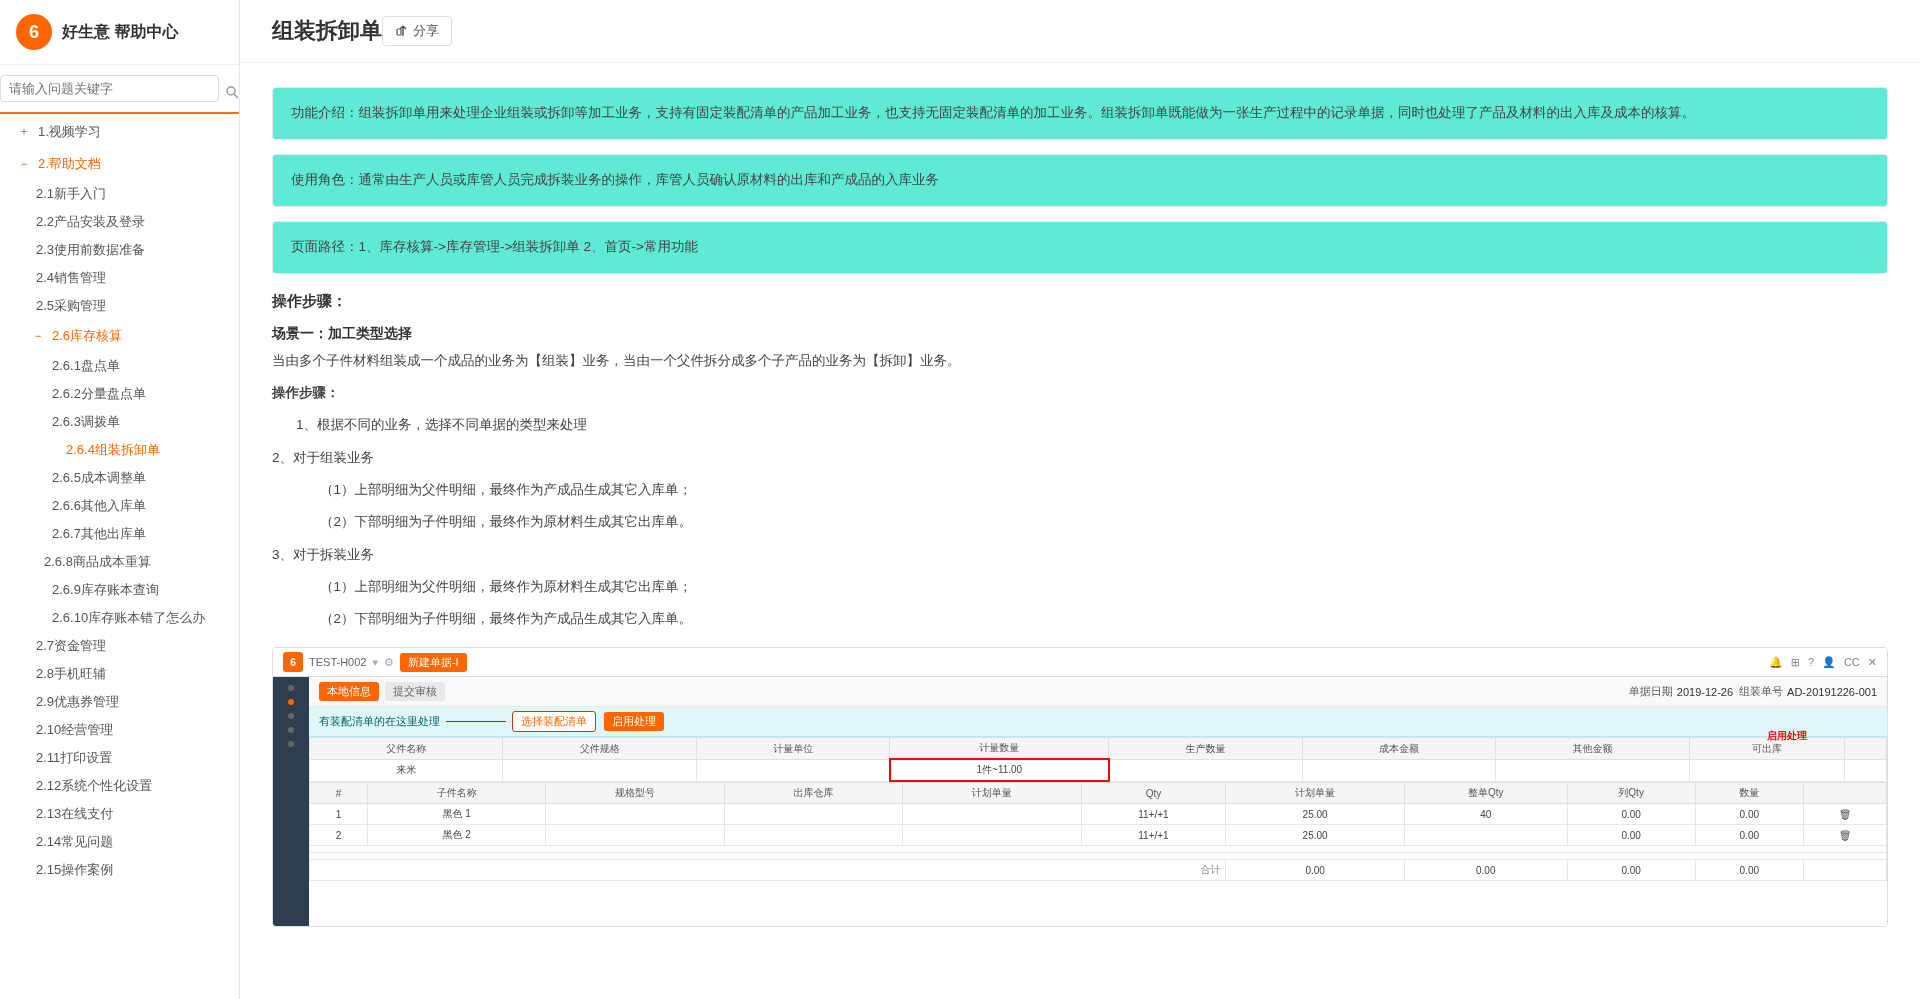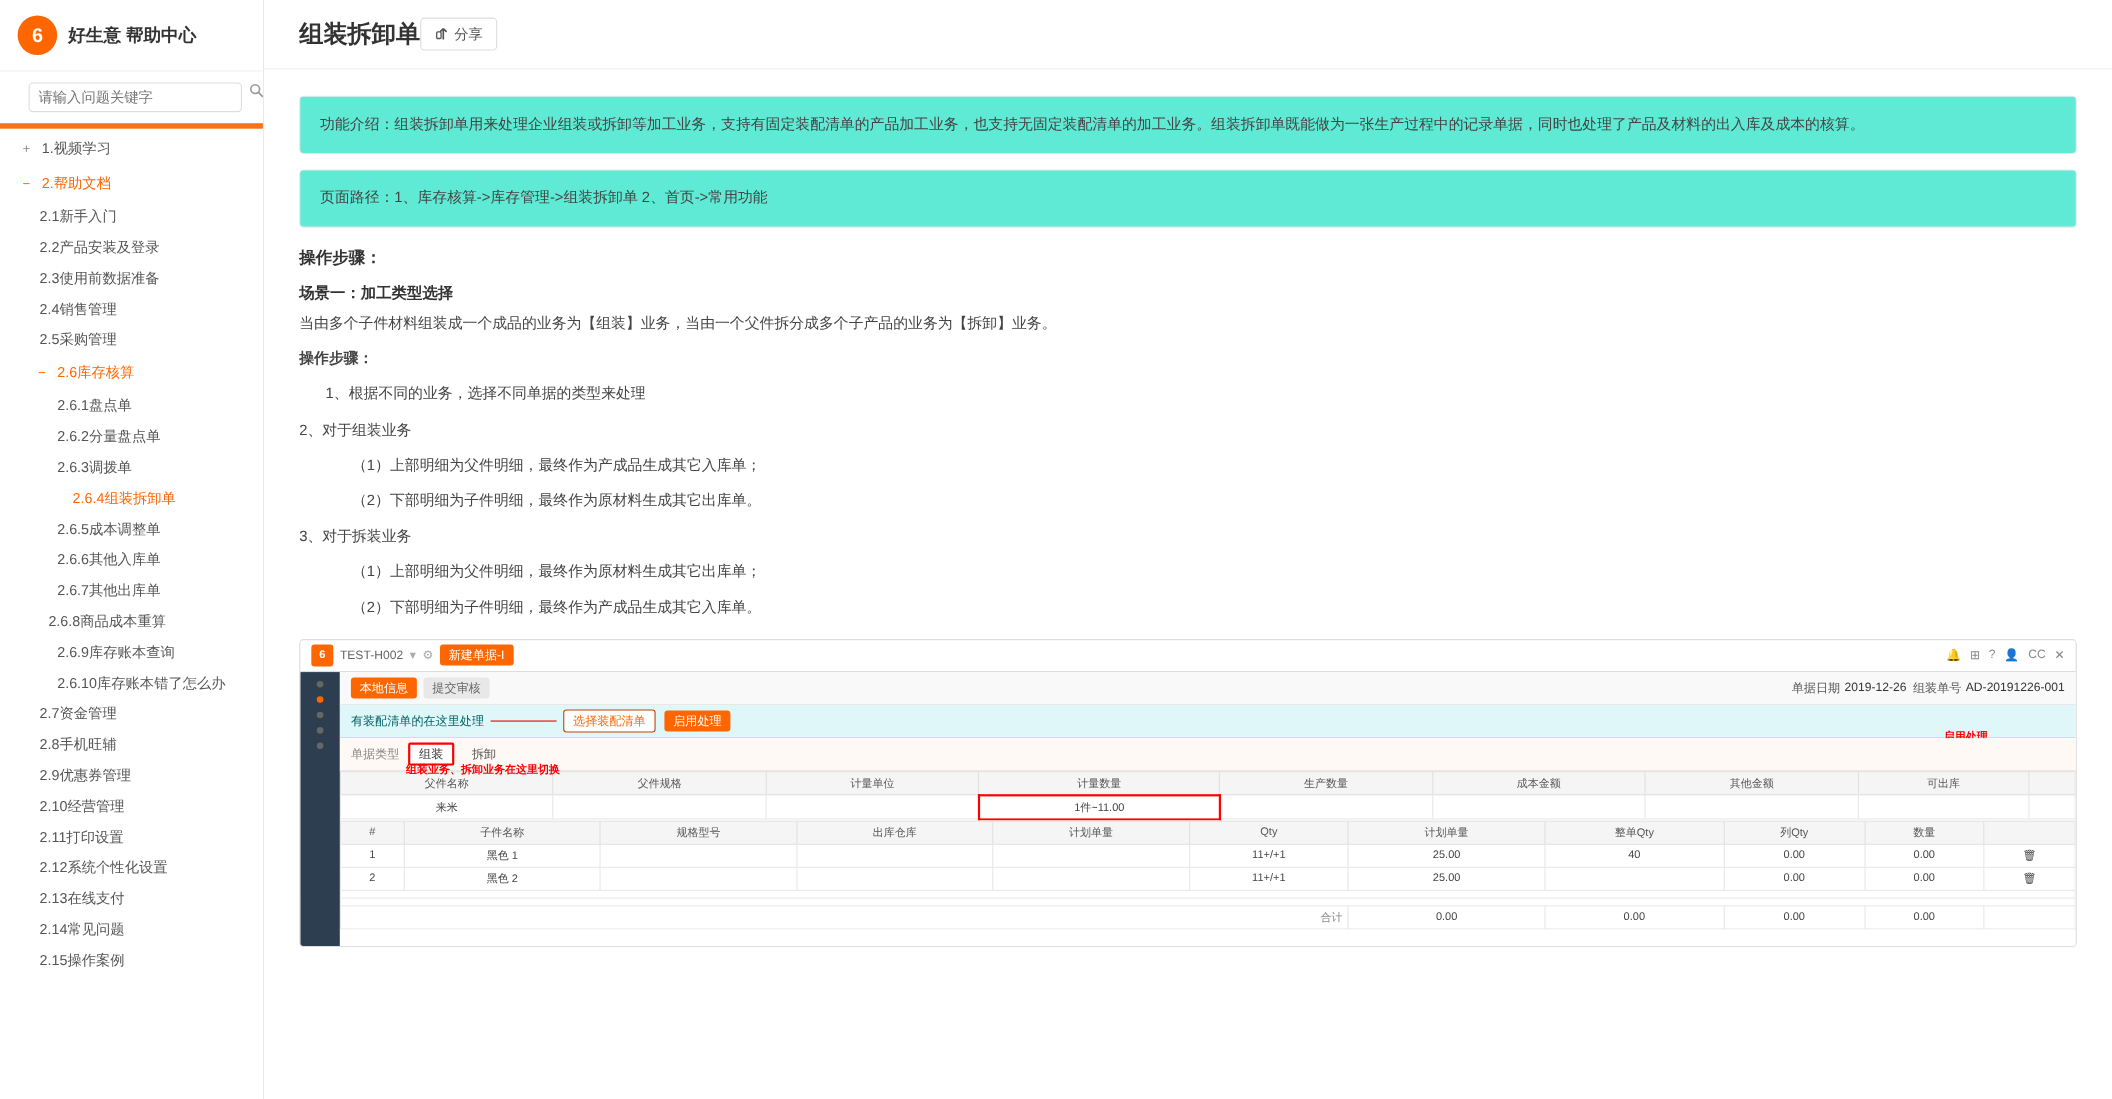"请输入问题关键字" #search-area { align-items: flex-start -> flex-end; border-bottom: 5px solid #f97316 -> 2px solid #f97316; padding: 10px 26px -> 10px 0 }
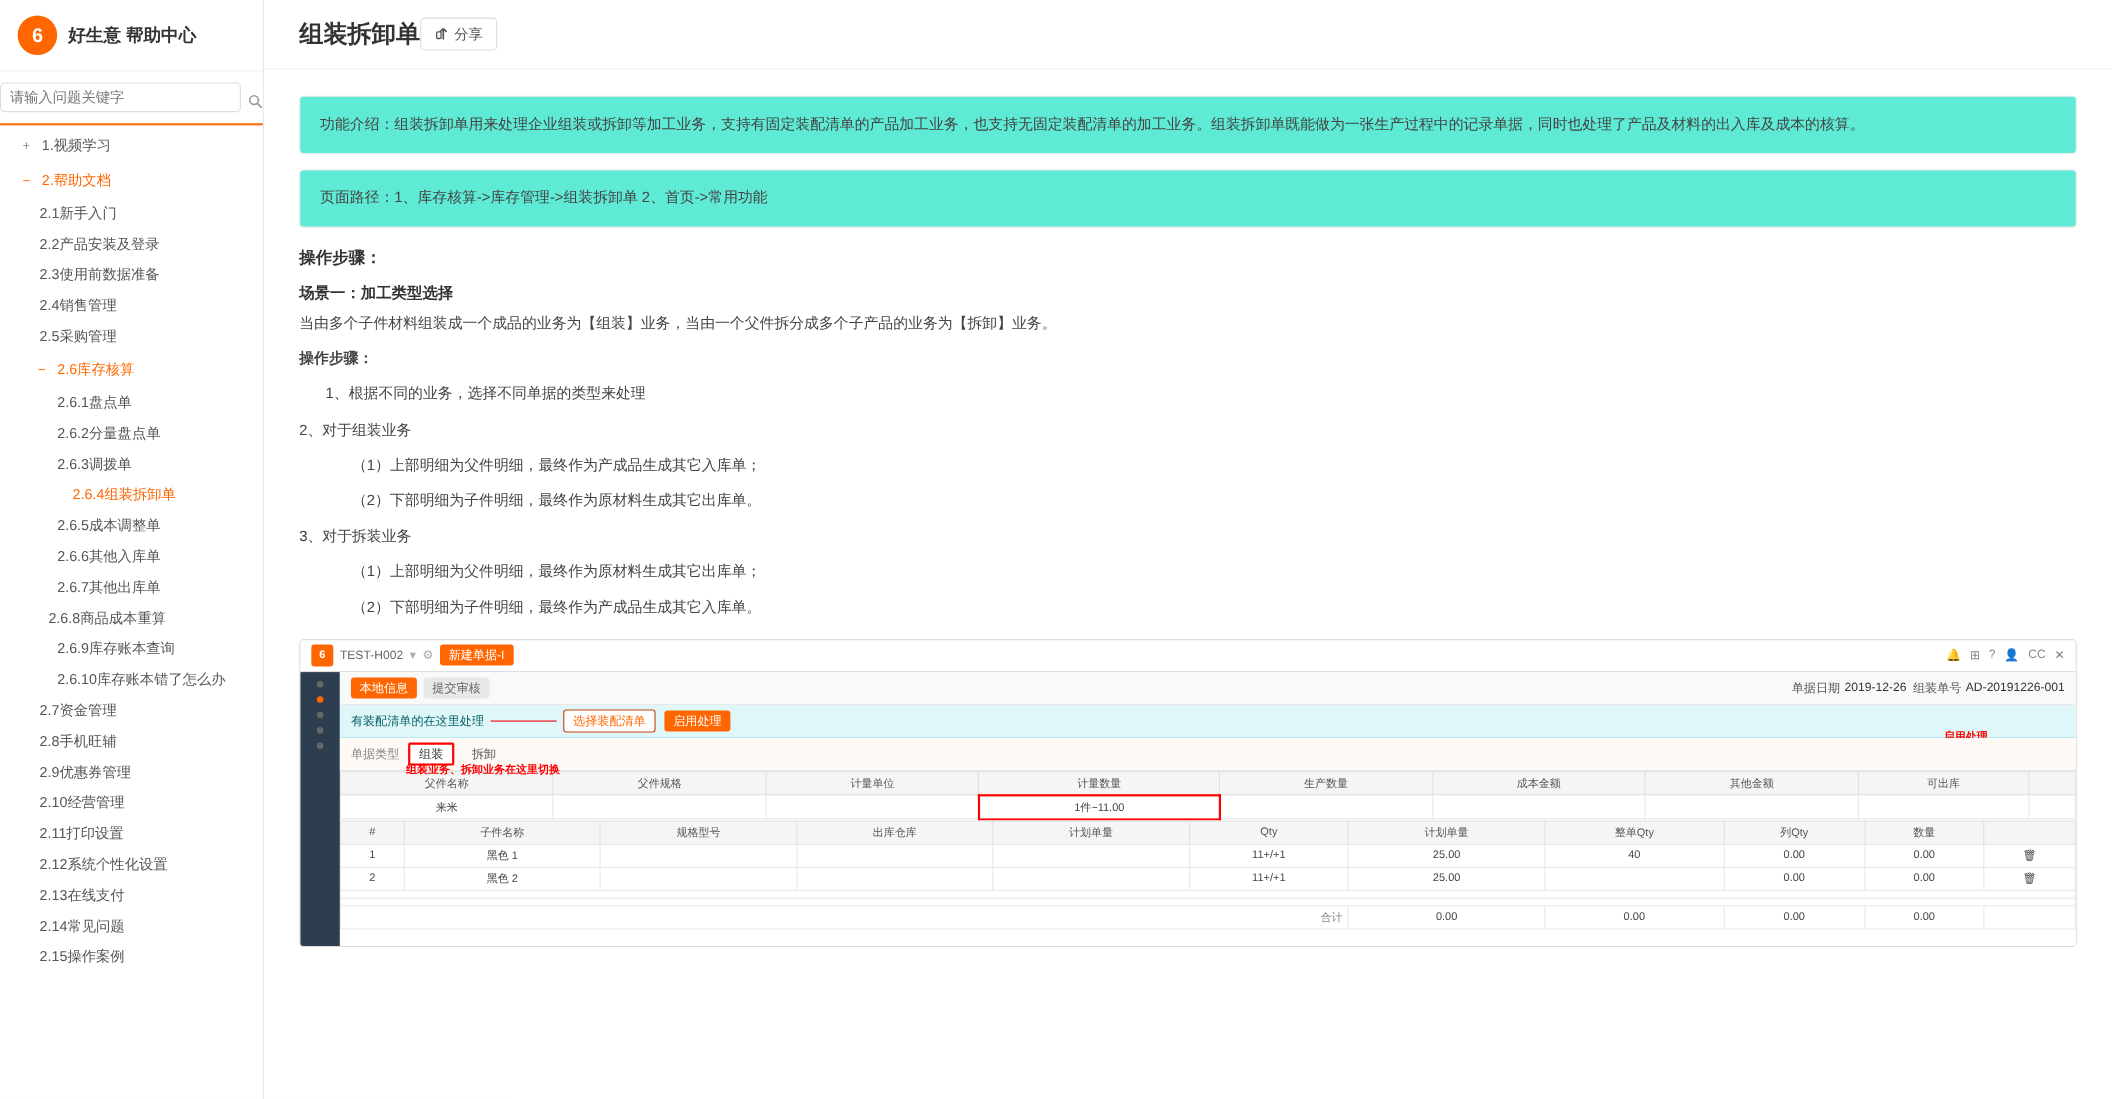"使用角色：通常由生产人员或库管人员完成拆装业务的操作，库管人员确认原材料的出库和" div.info-block { html: none -> <div> <span>使用角色：通常由生产人员或库管人员完成拆装业务的操作，库管人员确认原材料的出库和产成品的入库业务</span> </div> }
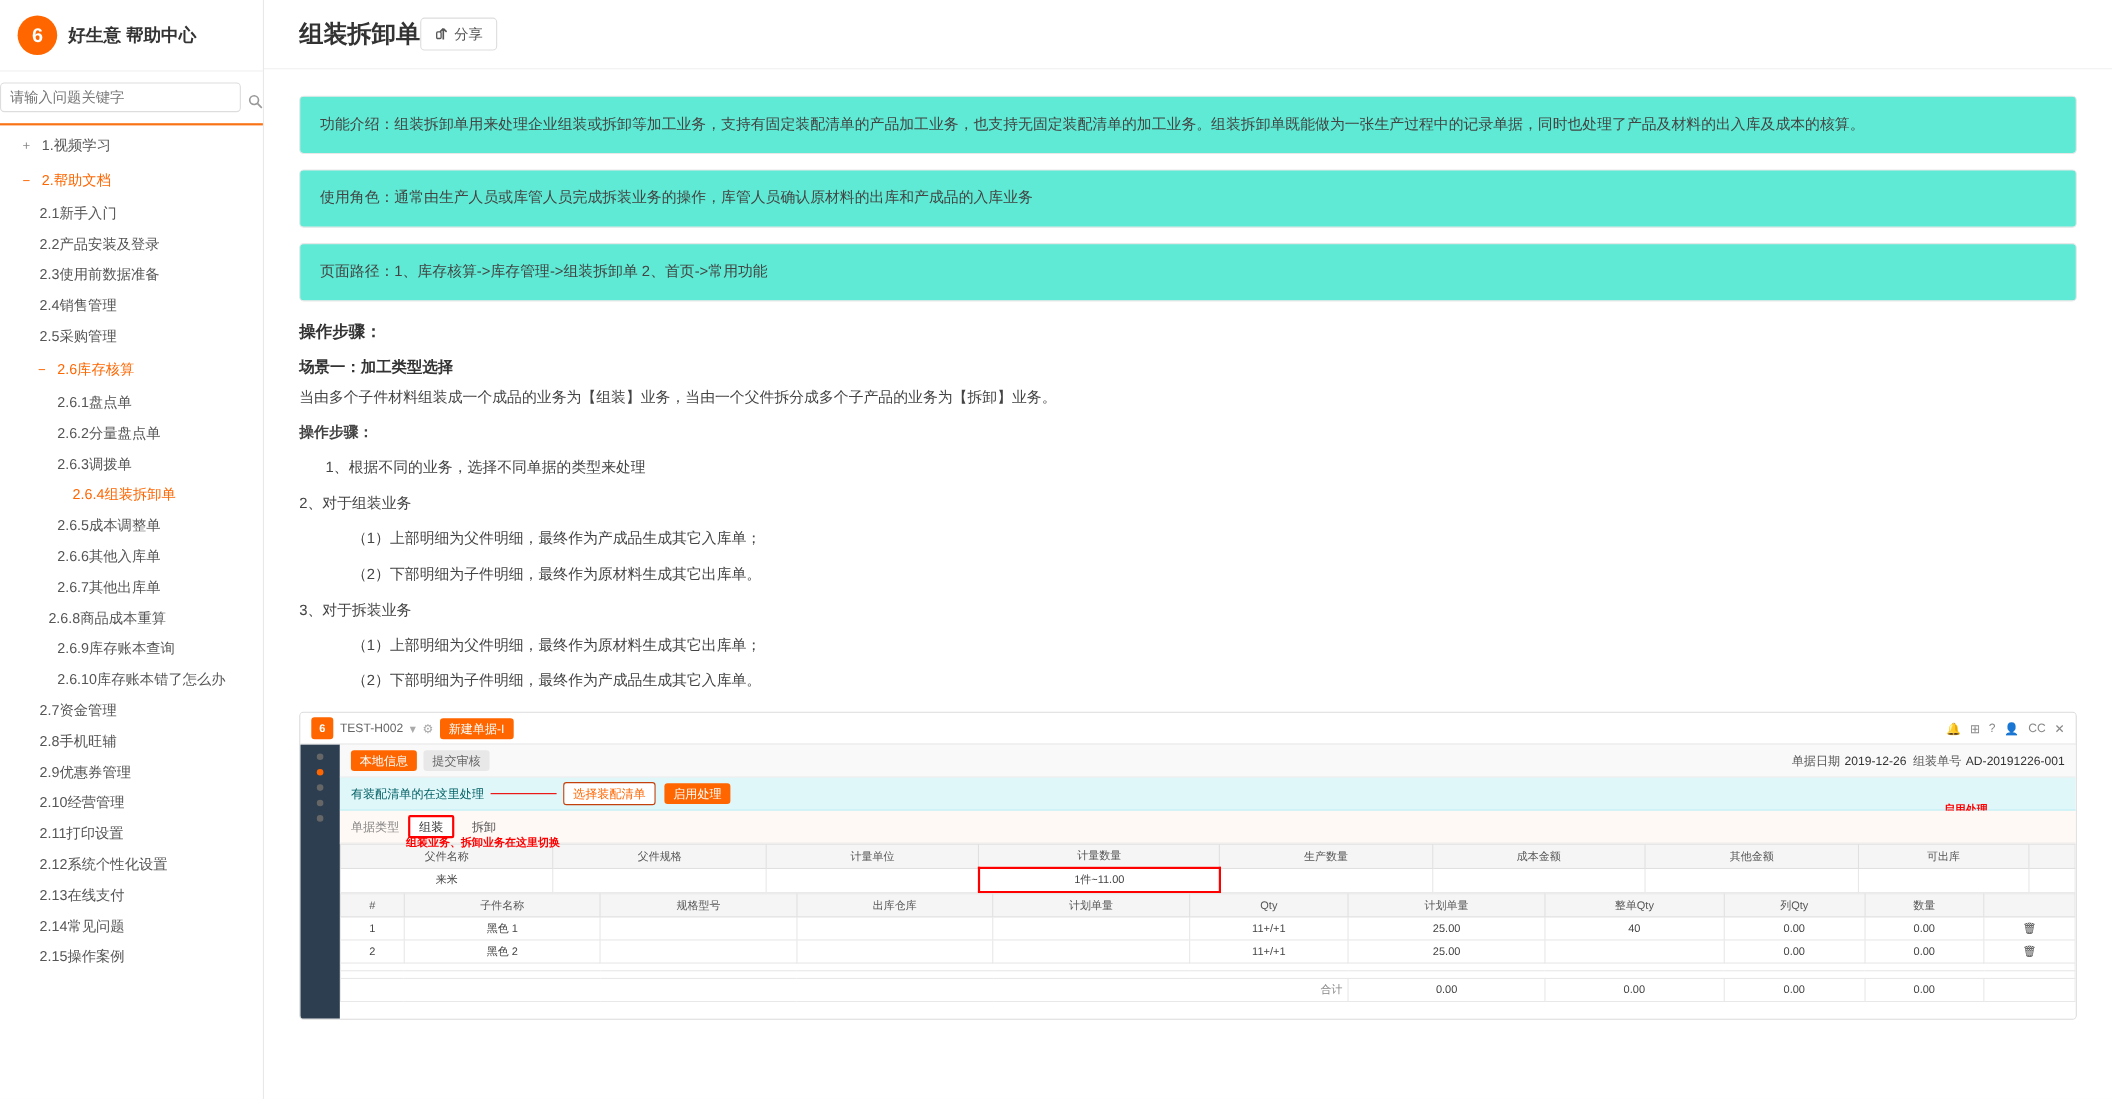"单据类型" div { html: <div> <span>单据类型</span> <span>组装</span> <span>拆卸</span> <span>组装业务、拆卸业务在这里切换</span> </div> -> none }
